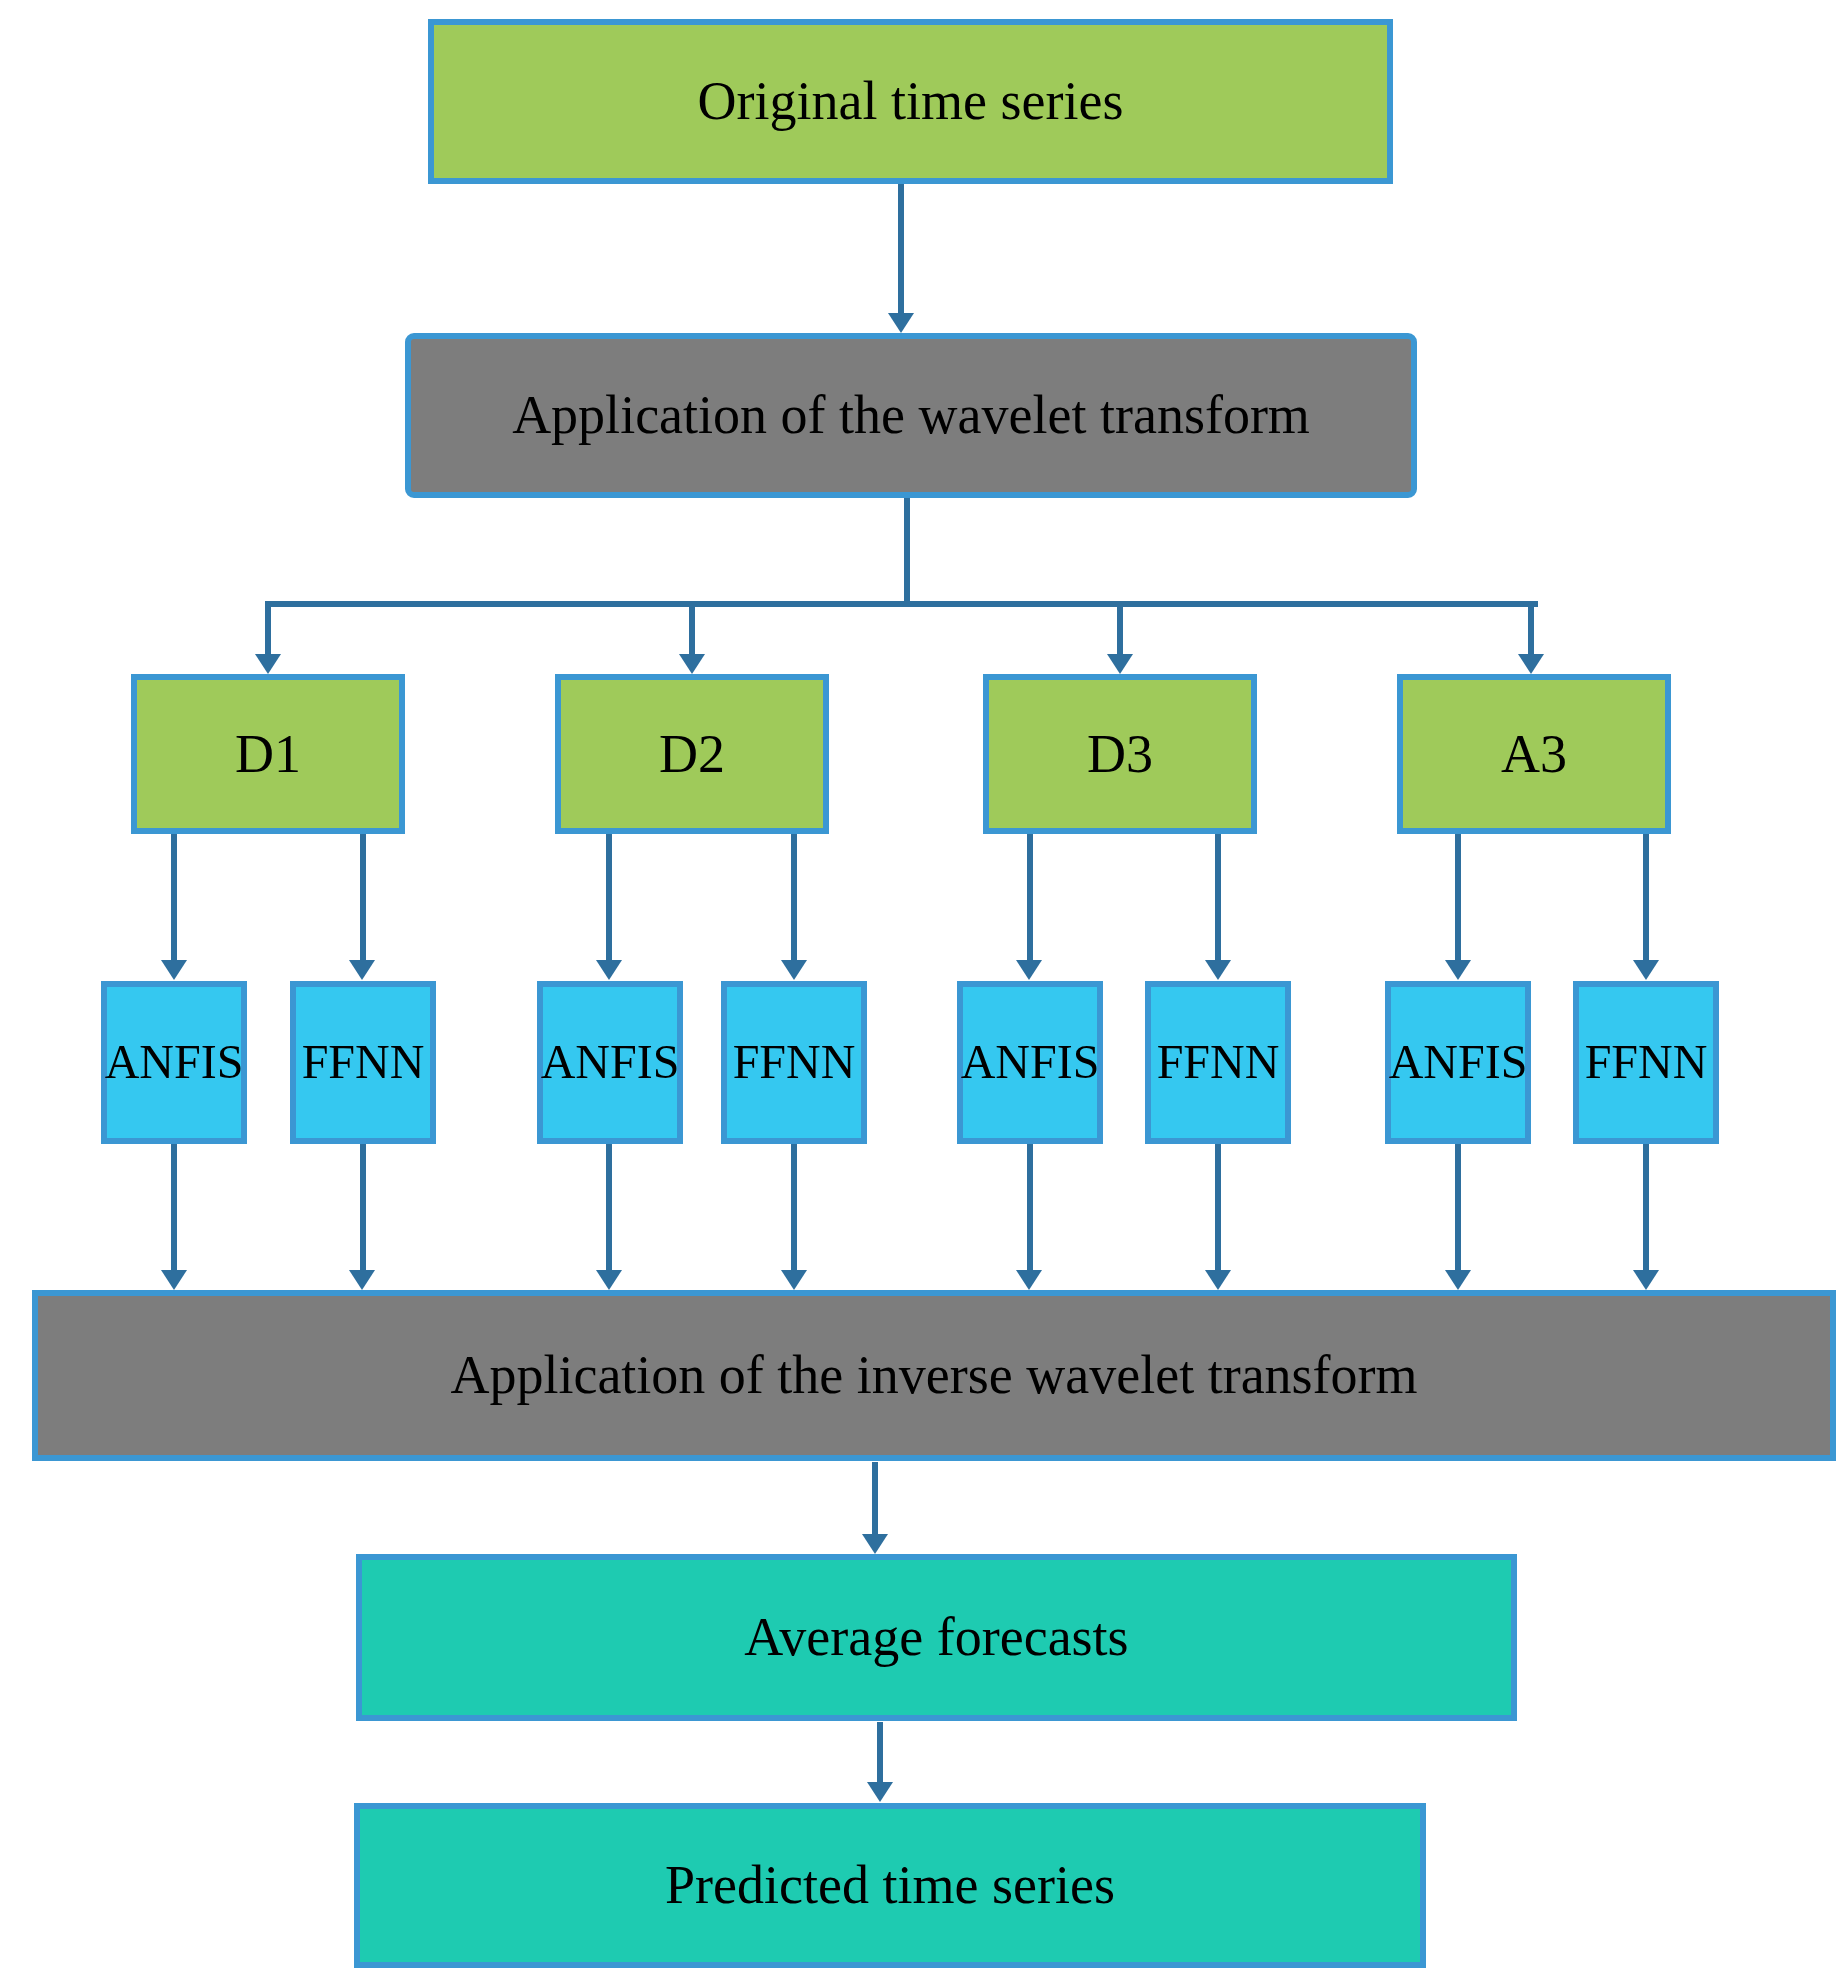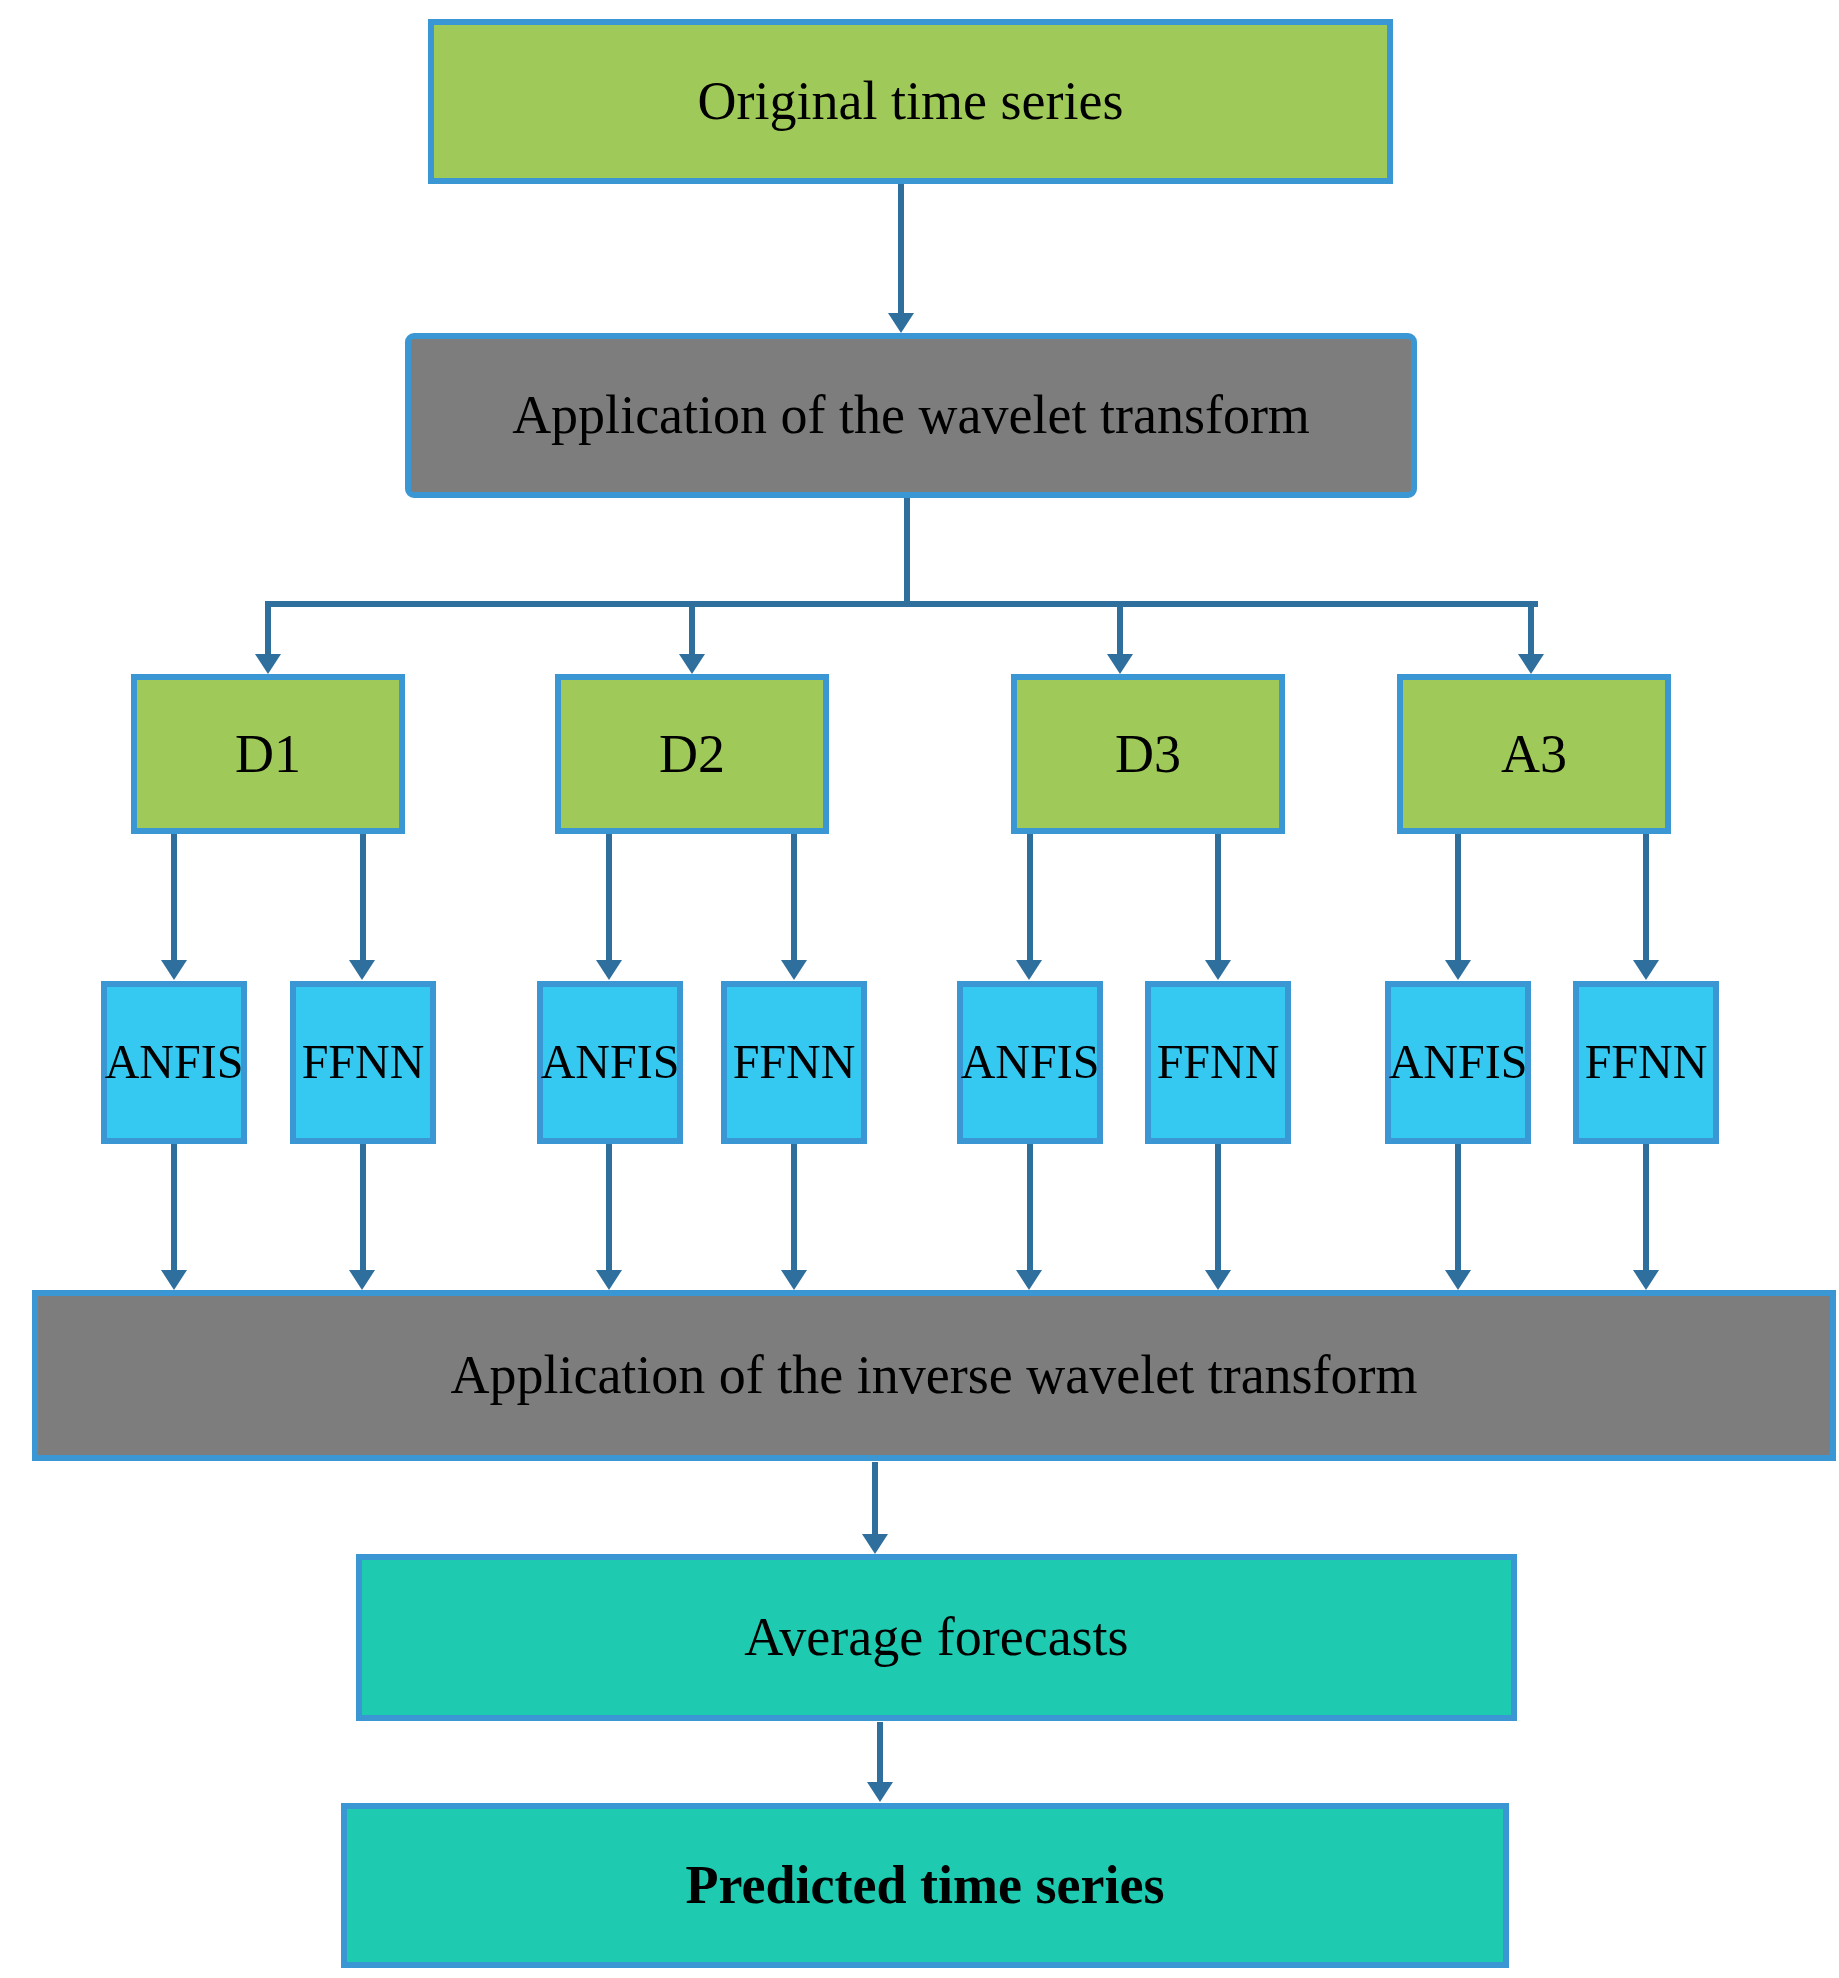"D3" div.node { margin-left: 28px -> none }
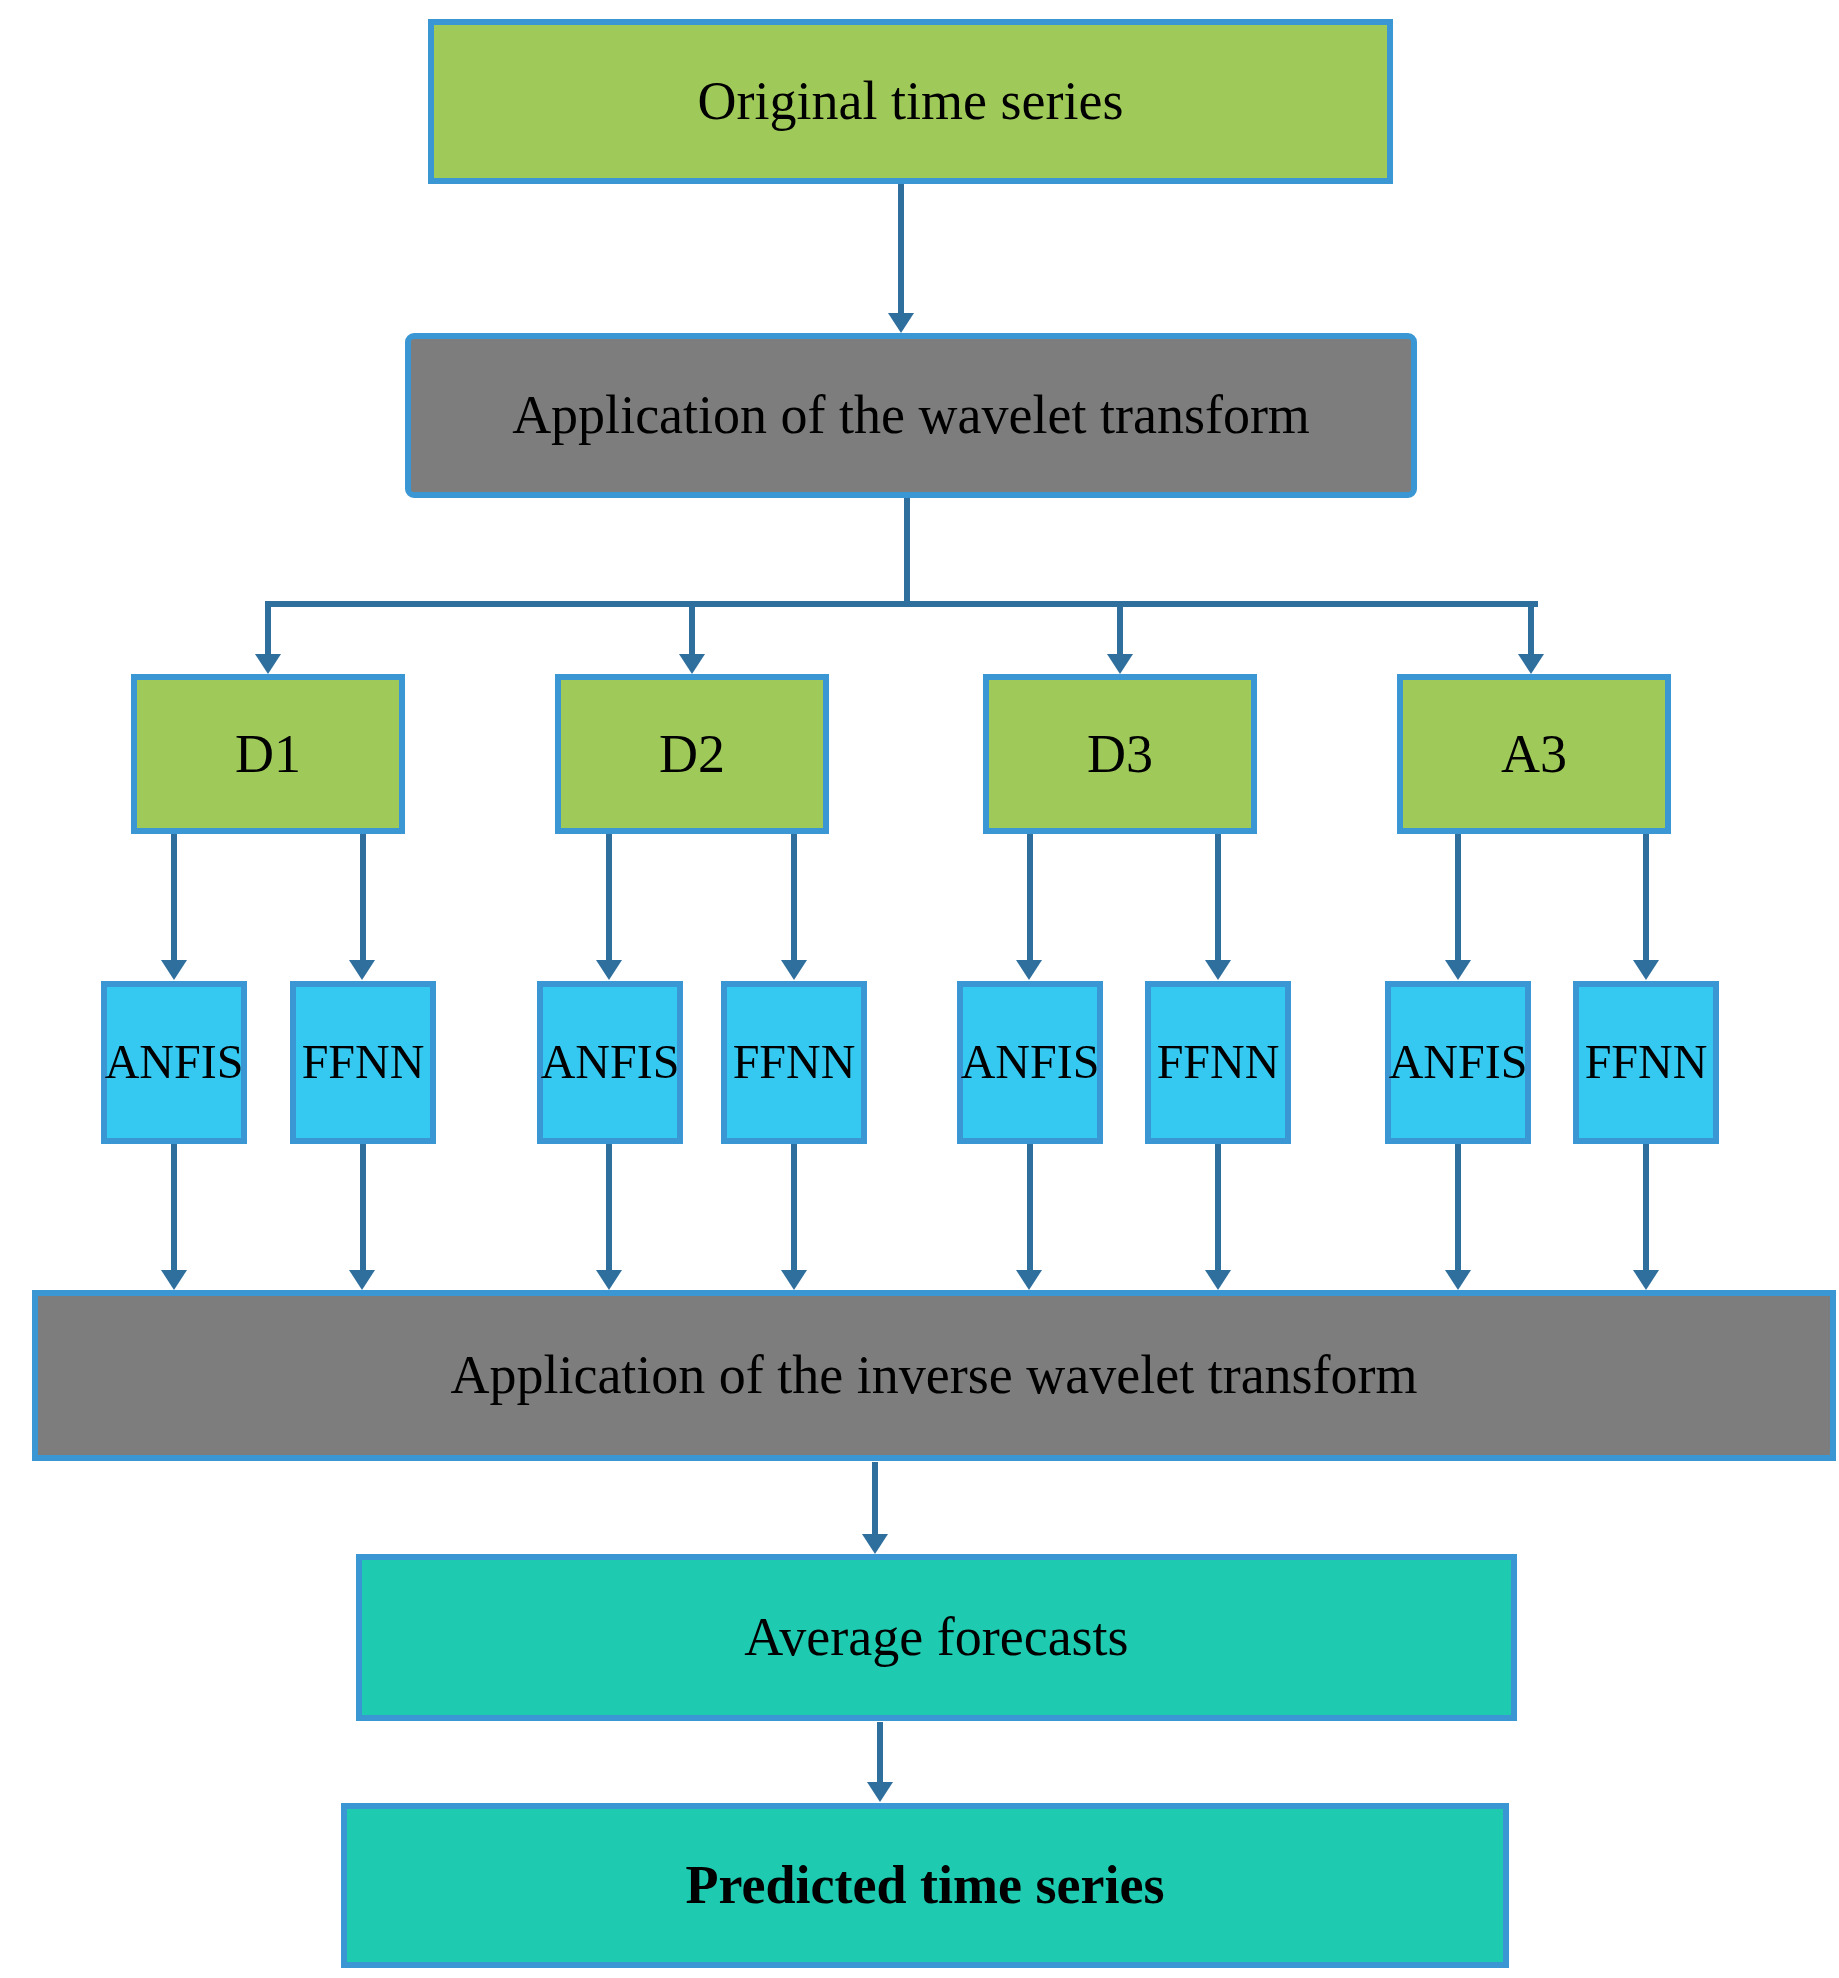"Predicted time series" div.node { font-weight: bold -> none; left: 341px -> 354px; width: 1168px -> 1072px }
